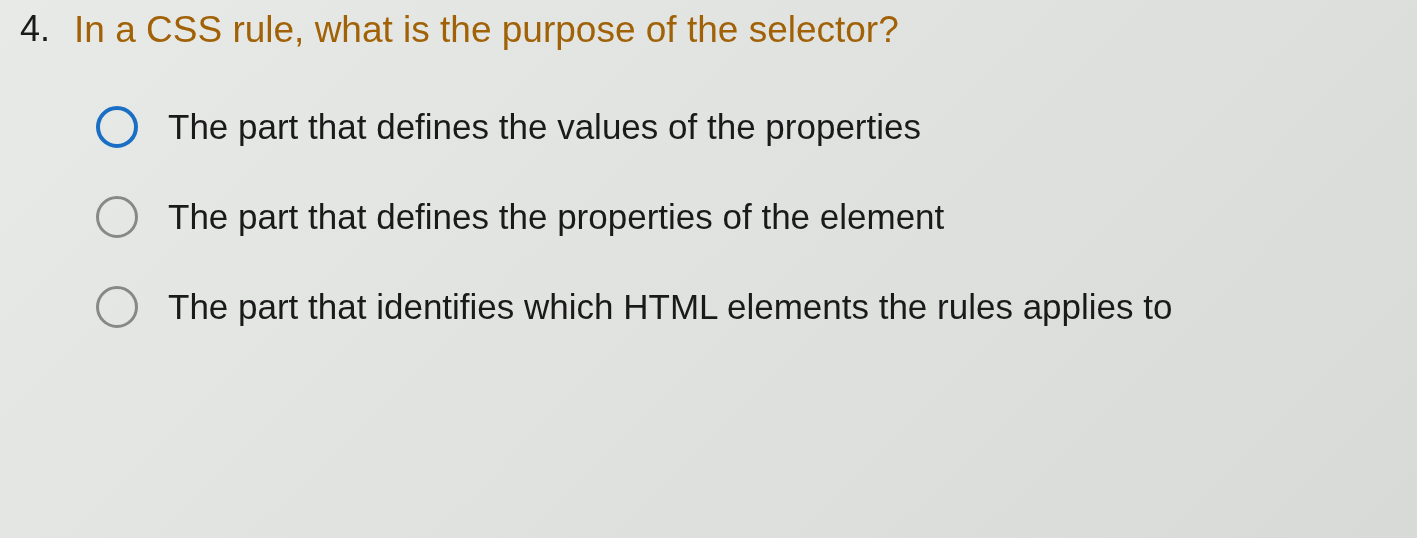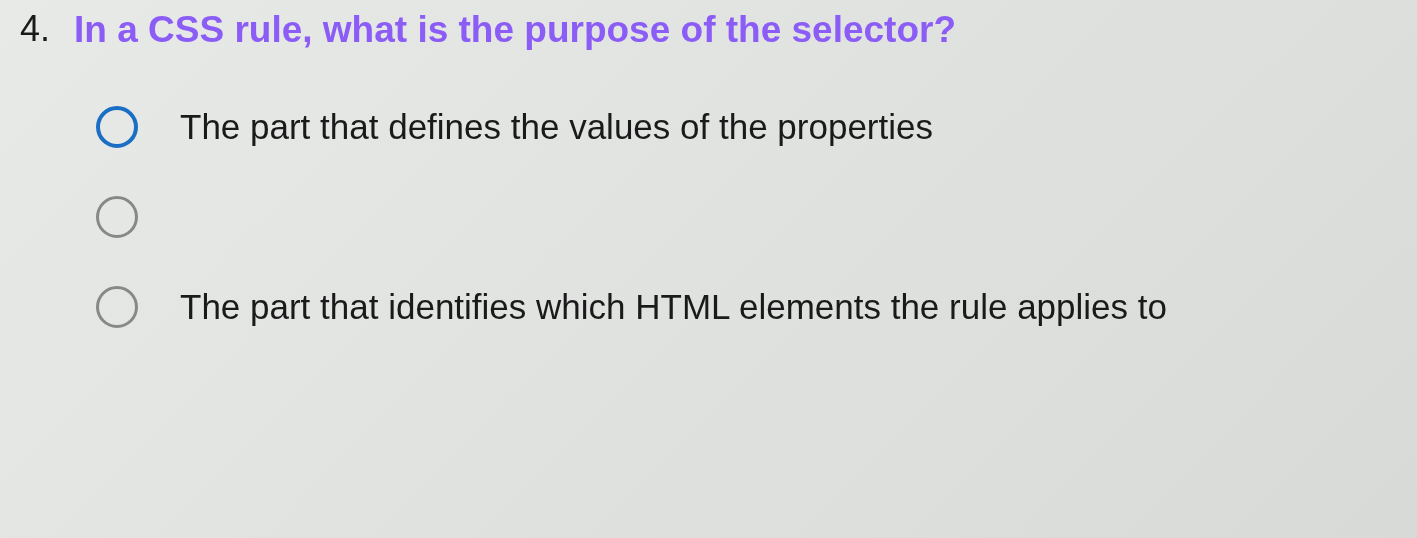"In a CSS rule, what" .question-text { color: #8b5cf6 -> #a16207; font-weight: 700 -> 400 }
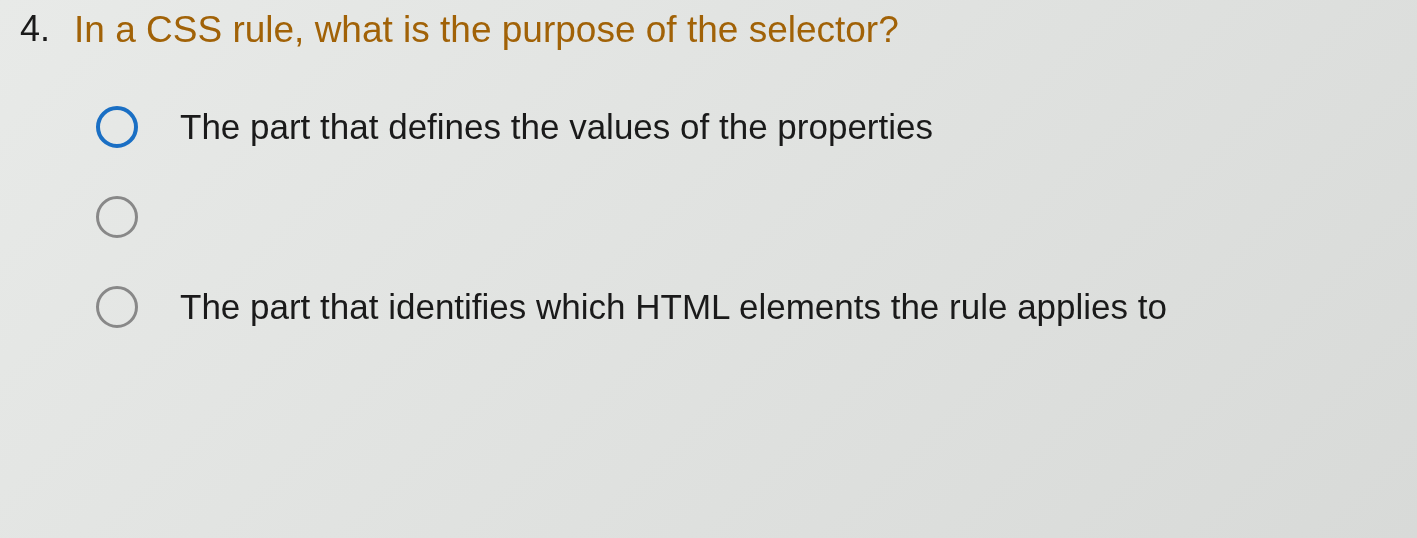"The part that defines the" .option-text { margin-left: 12px -> none }
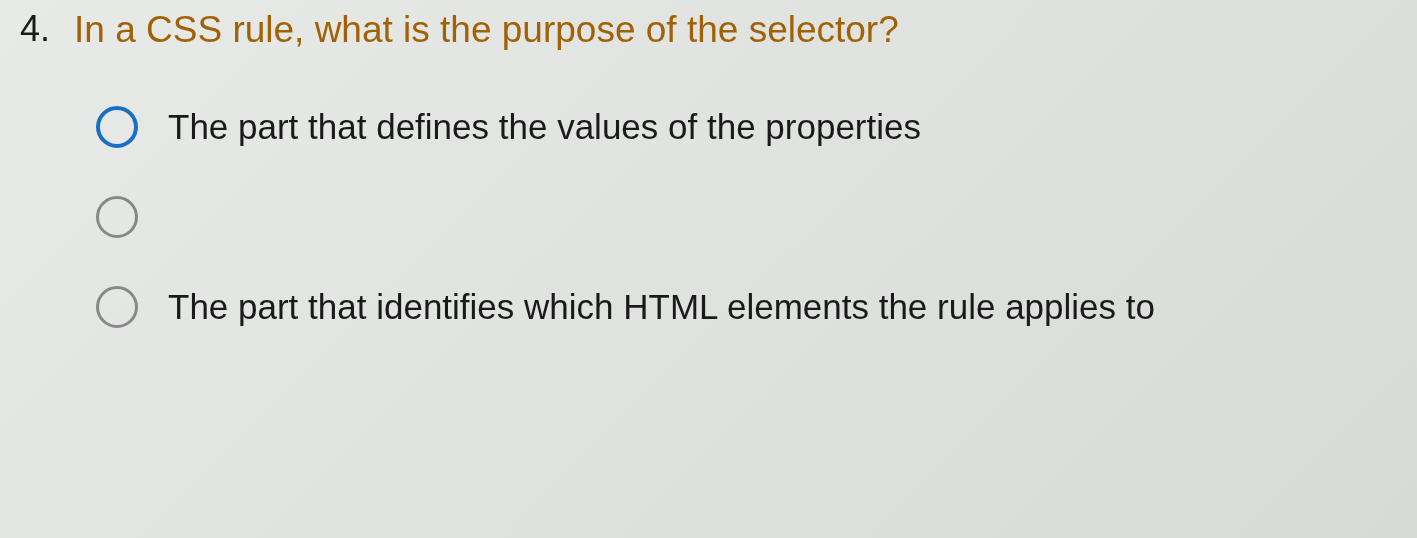"The part that defines the properties" span.option-text { html: none -> <span>The part that defines the properties of the element</span> }
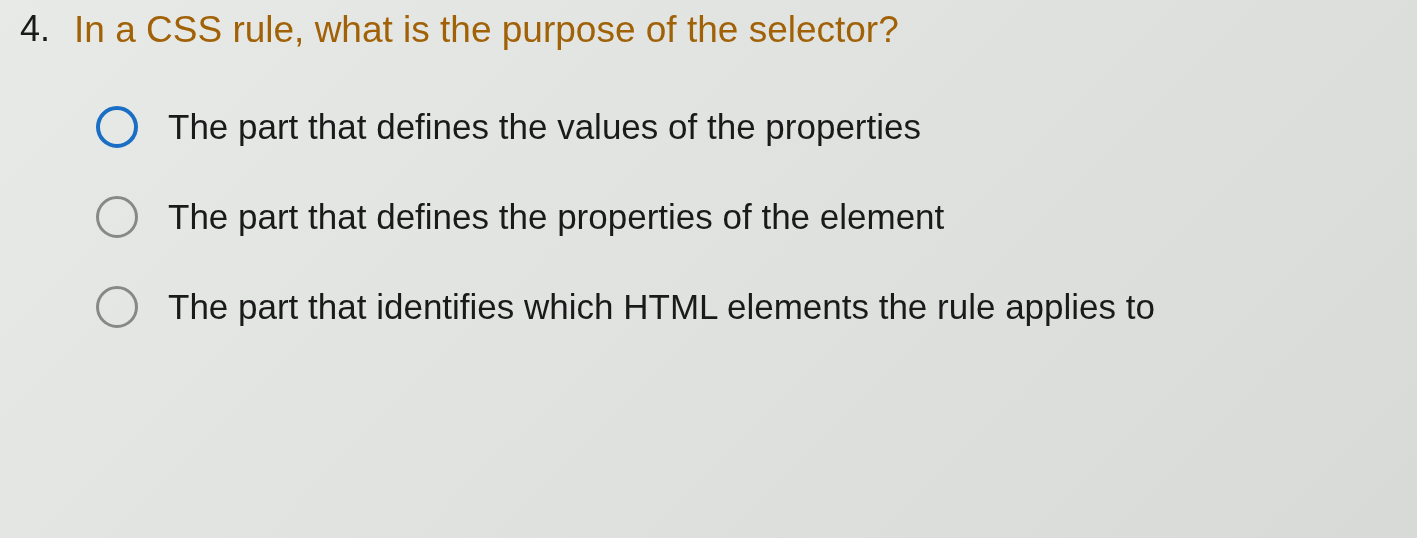"The part that identifies which" span.option-text { text: rule -> rules }
